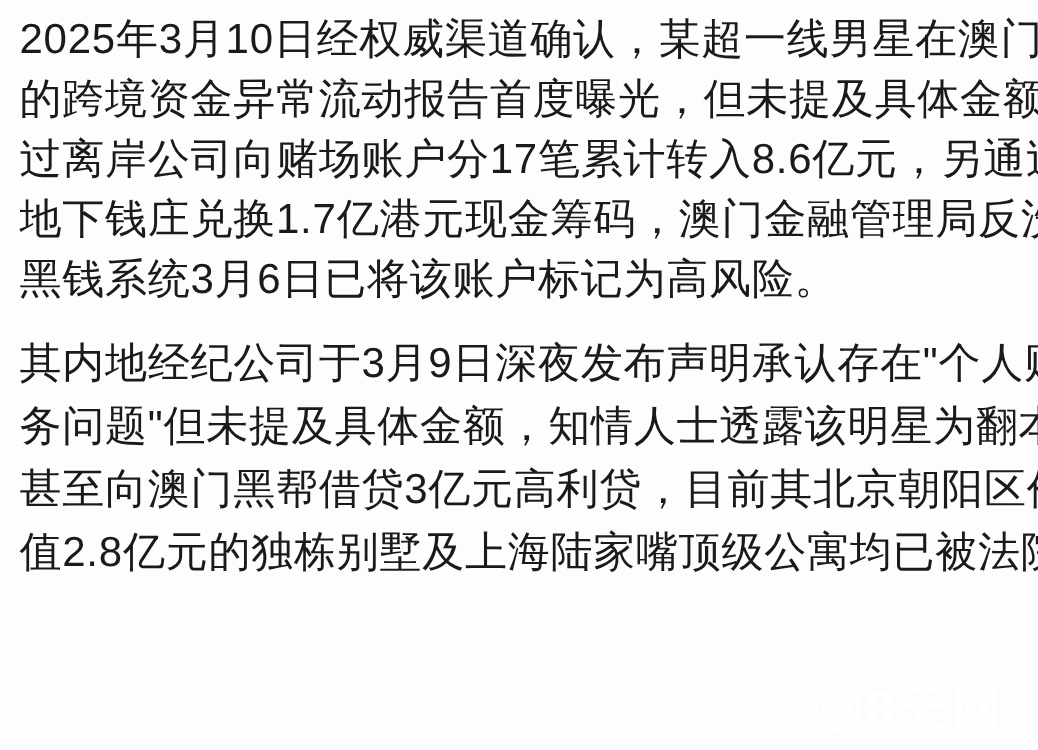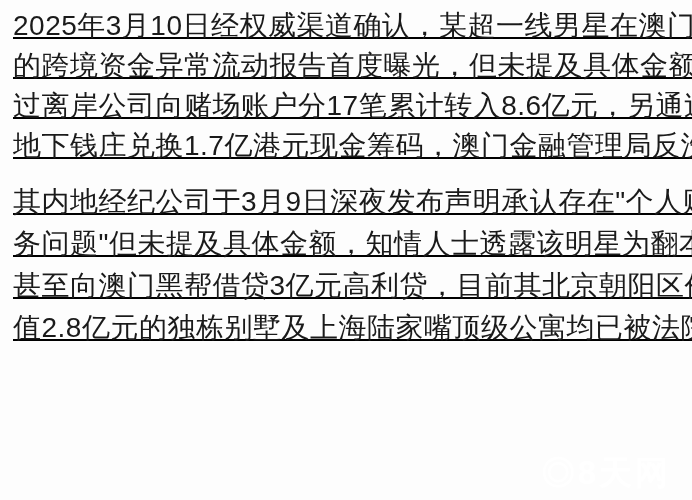"2025年3月10日经权威渠道确认，某超一线男星在澳门" .page { text-decoration: underline -> none }
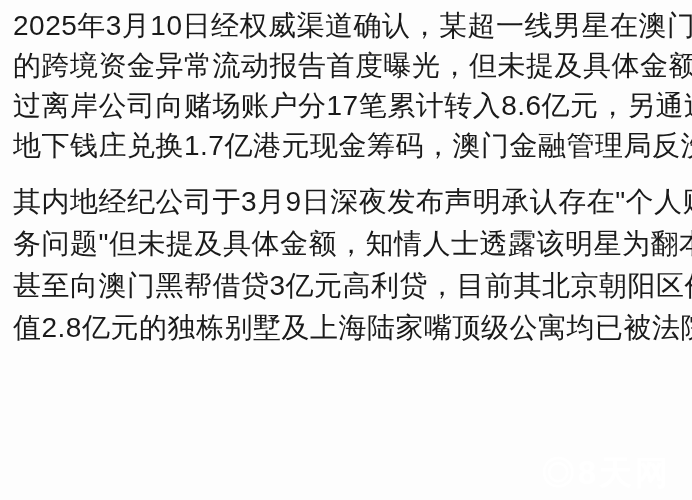"黑钱系统3月6日已将该账户标记为高风险。" span.line { html: none -> <span>黑钱系统3月6日已将该账户标记为高风险。</span> }
